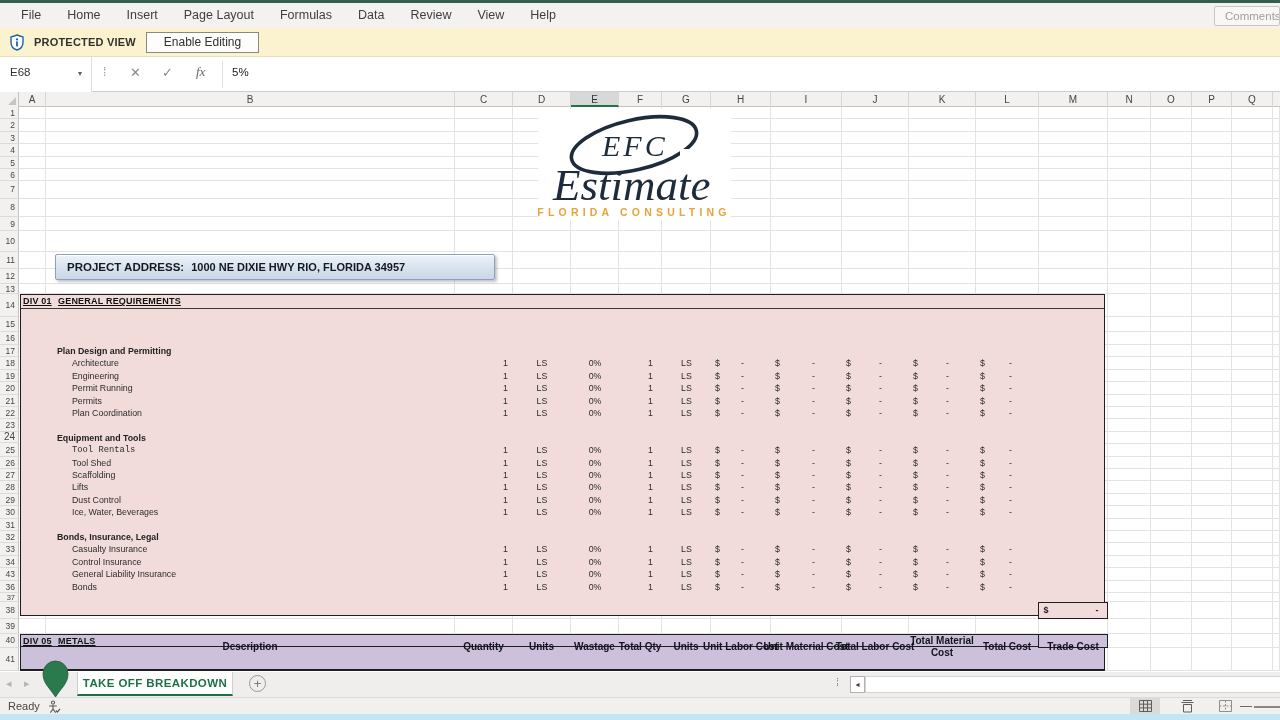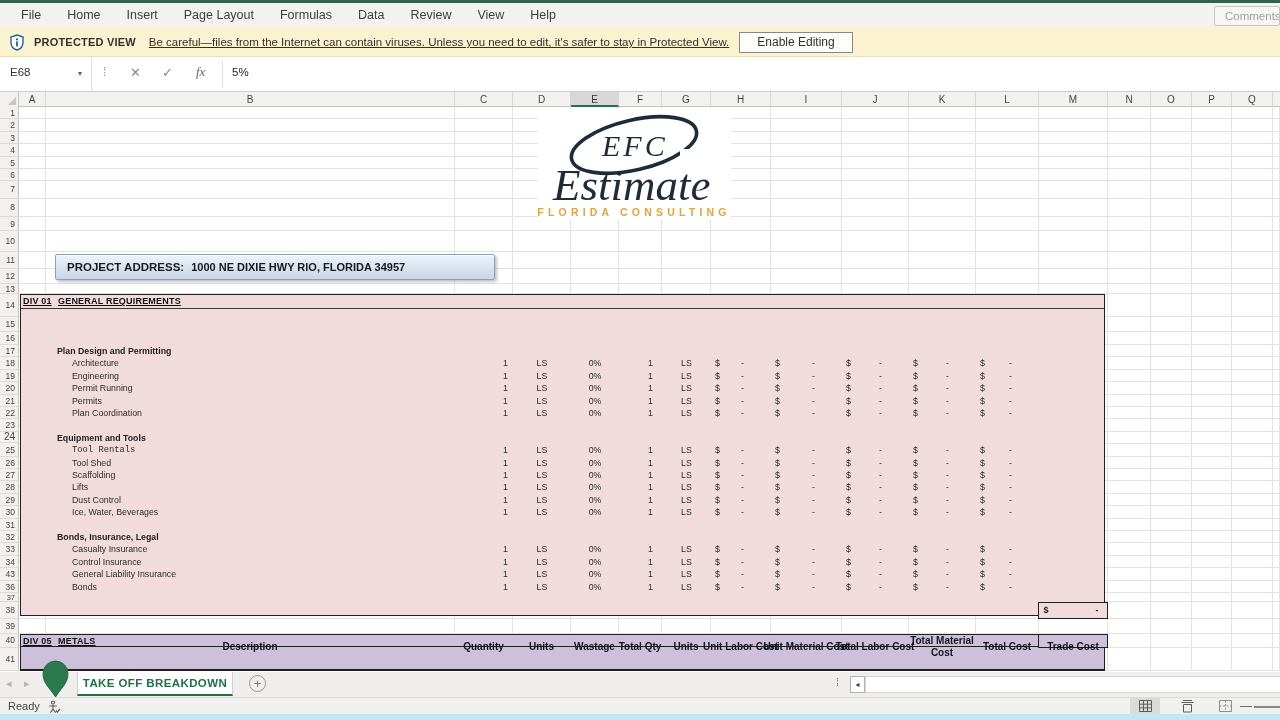"Be careful—files from the Internet" span.pv-msg { html: <span>Be careful—files from the Internet can contain viruses. Unless you need to edit, it's safer to stay in Protected View.</span> -> none }
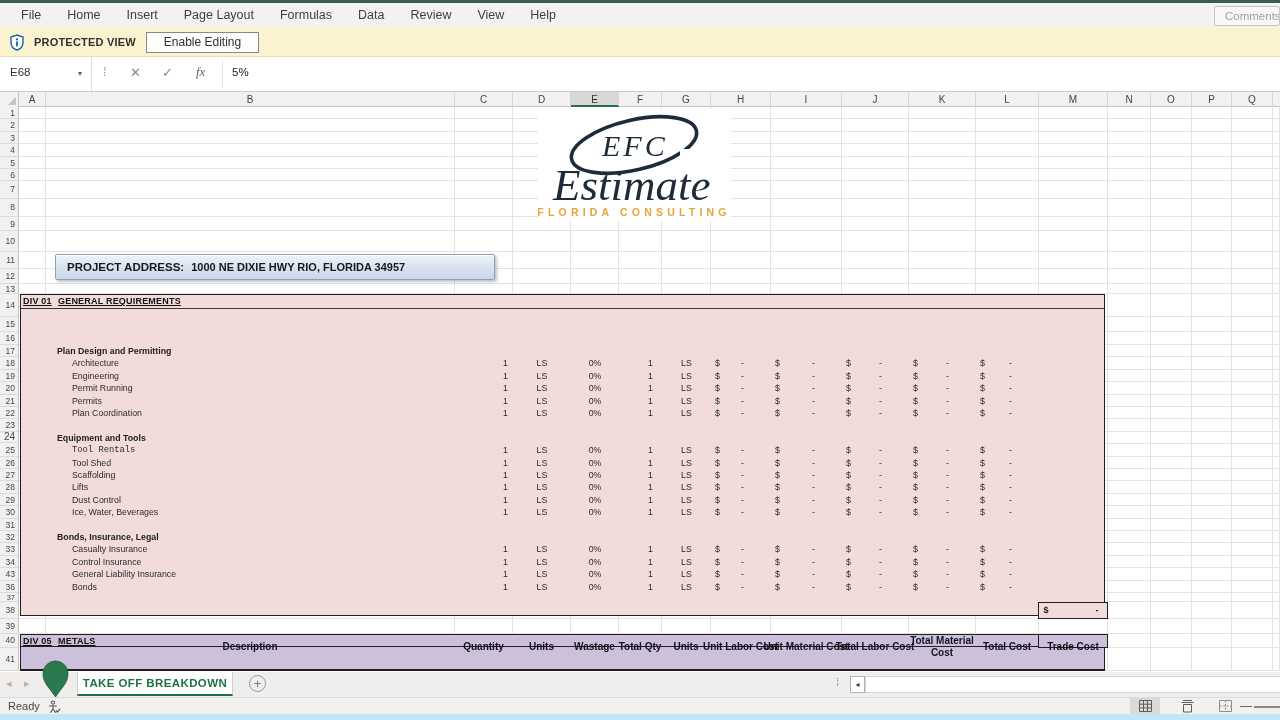"E68" .namebox { height: 34px -> 49px }
